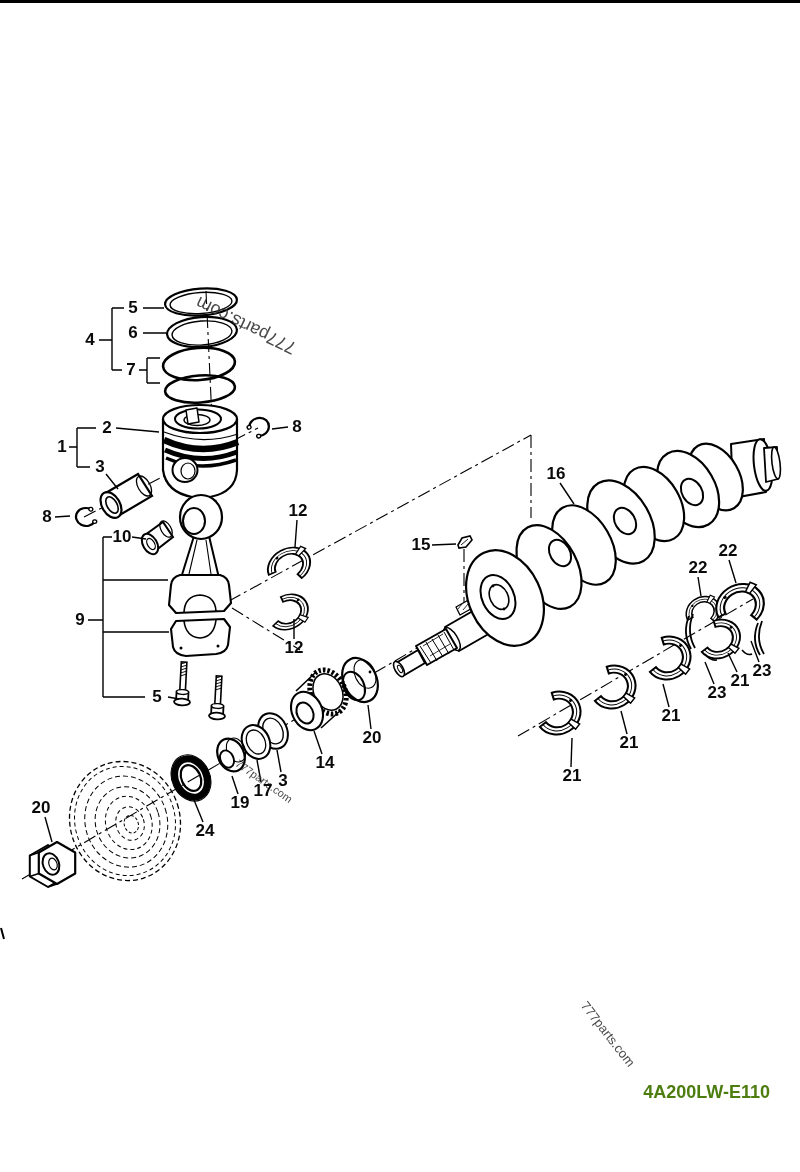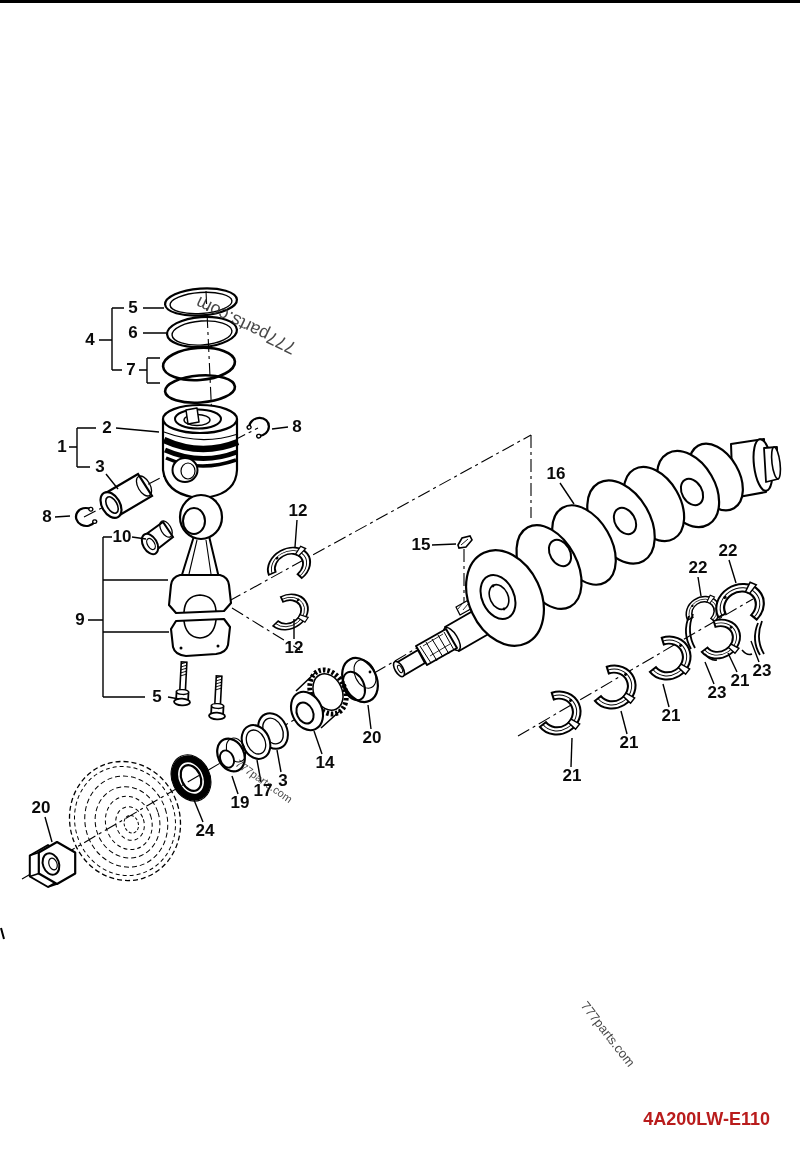"4A200LW-E110" .code { color: #b91c1c -> #4d7c0f; top: 1109px -> 1082px }
